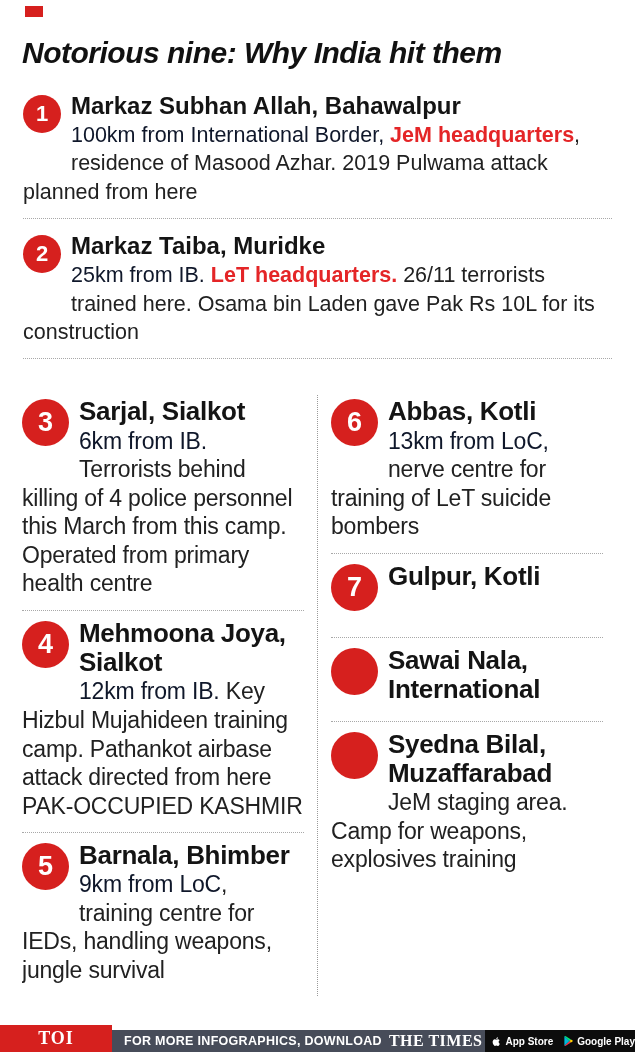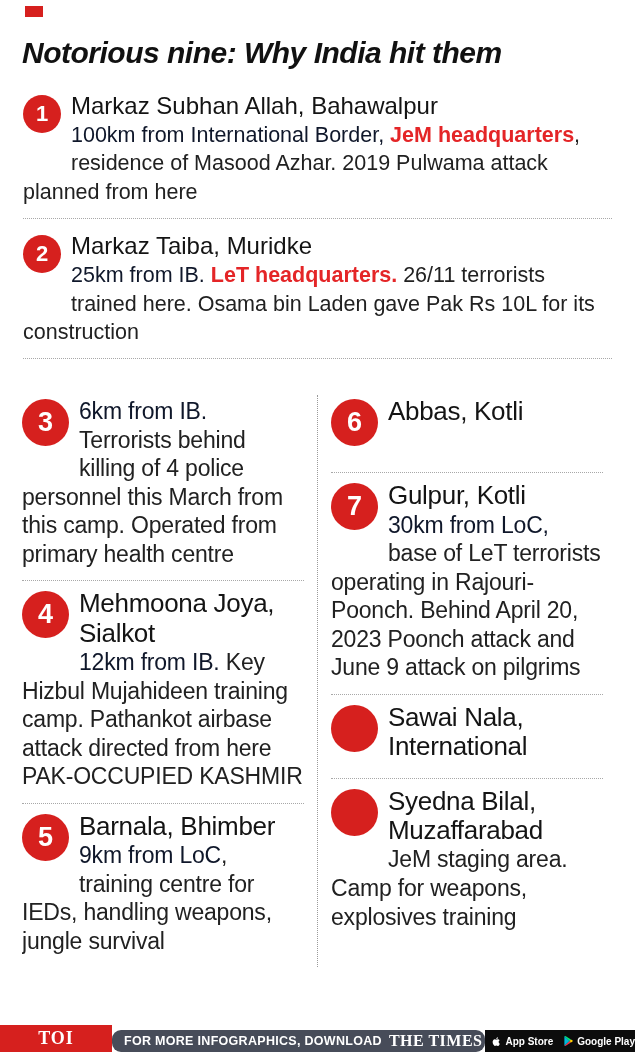"Markaz Subhan Allah, Bahawalpur" .item-title { font-weight: 400 -> 700 }
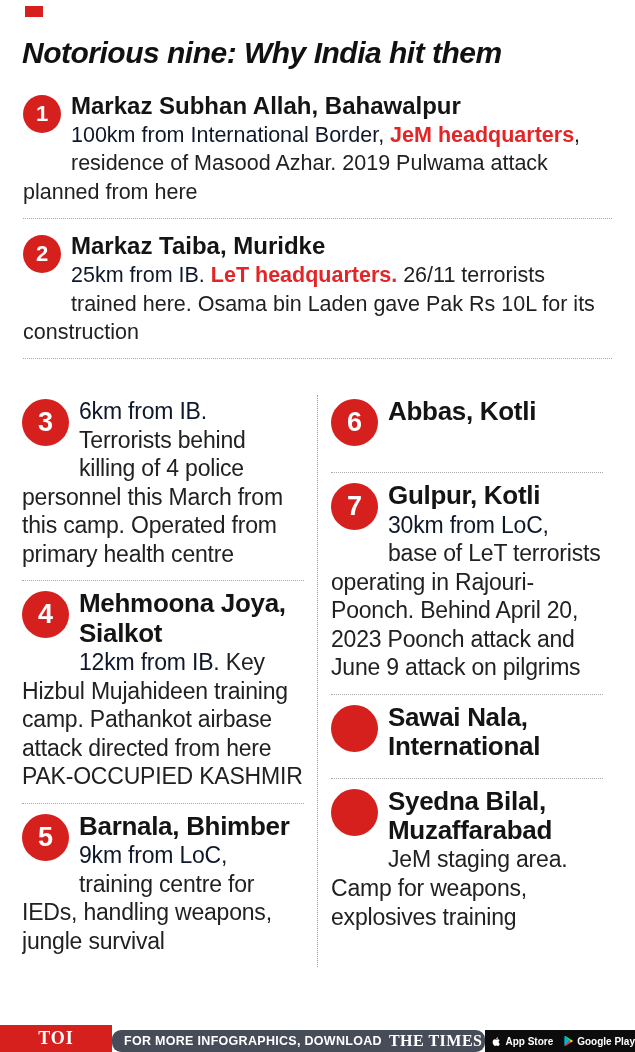"Sarjal, Sialkot" span.item-title { html: none -> <span>Sarjal, Sialkot</span> }
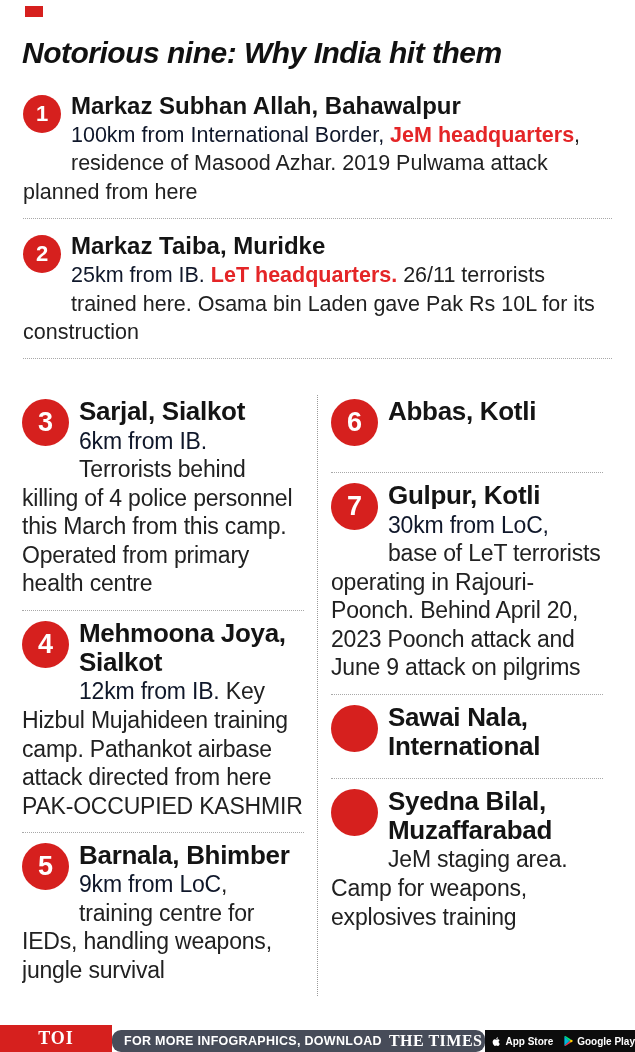"13km from LoC, nerve centre" span.body { html: none -> <span><span>13km from LoC,</span><span></span><span> nerve centre for training of LeT suicide bombers</span></span> }
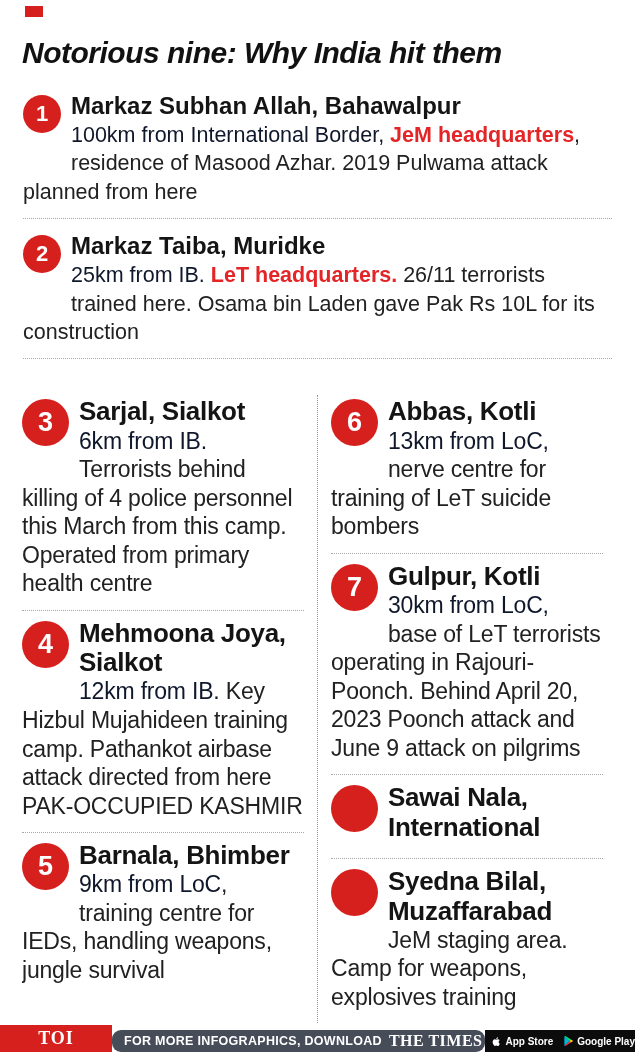"30km from LoC, base of" span.body { html: <span><span>30km from LoC,</span><span></span><span> base of LeT terrorists operating in Rajouri-Poonch. Behind April 20, 2023 Poonch attack and June 9 attack on pilgrims</span></span> -> none }
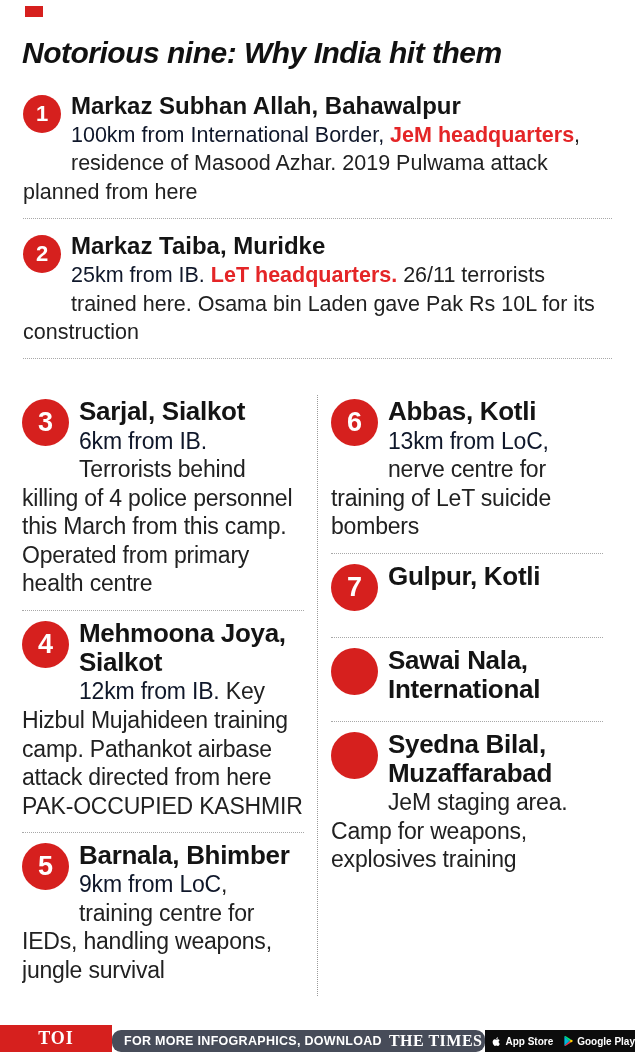"FOR MORE INFOGRAPHICS, DOWNLOAD" .footer-mid { border-radius: 9px -> none }
